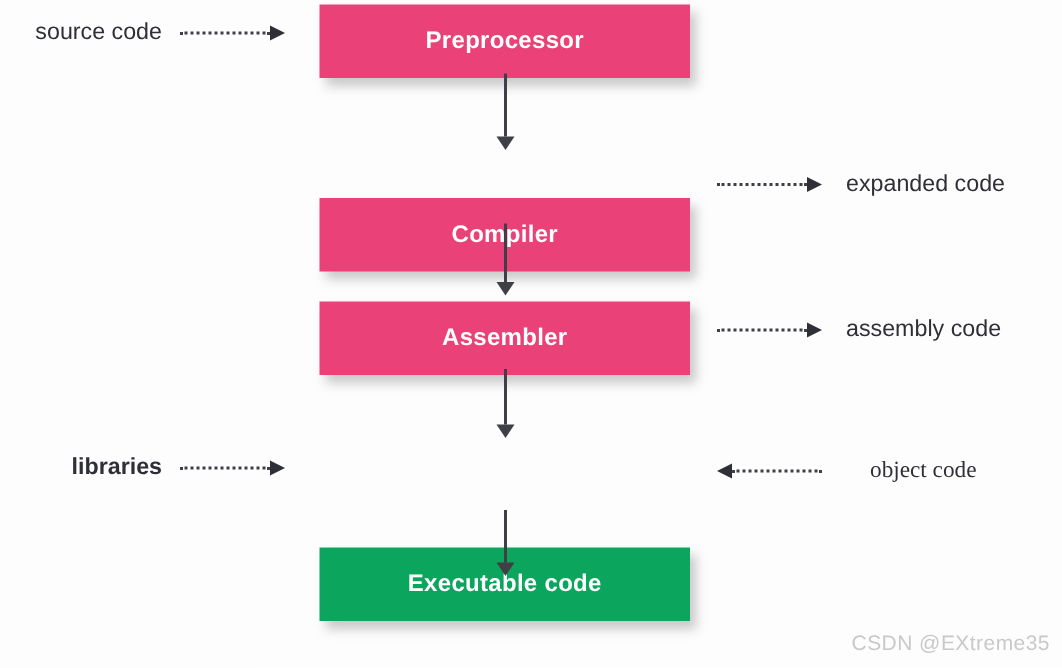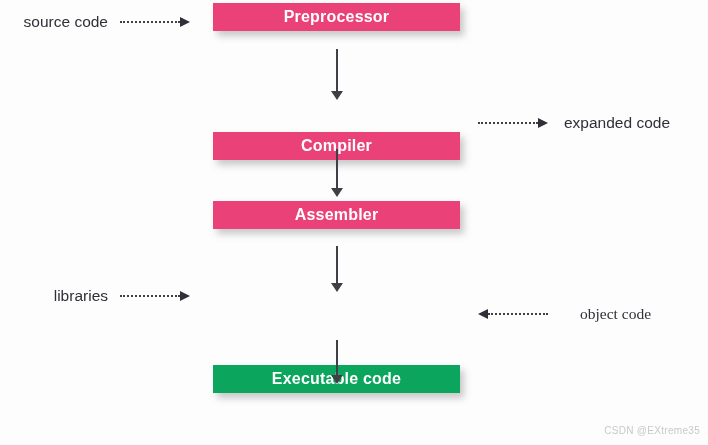"Preprocessor" .node { height: 28px -> 49px }
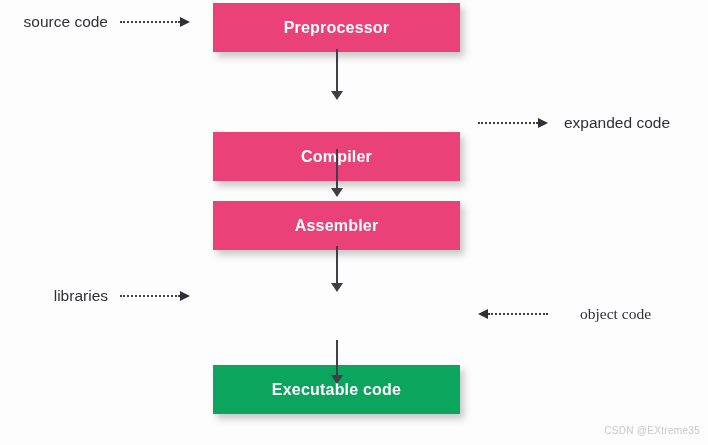"assembly code" div.side-row { html: none -> <div> <span> <span></span> <span></span> </span> <span></span> <span>assembly code</span> </div> }
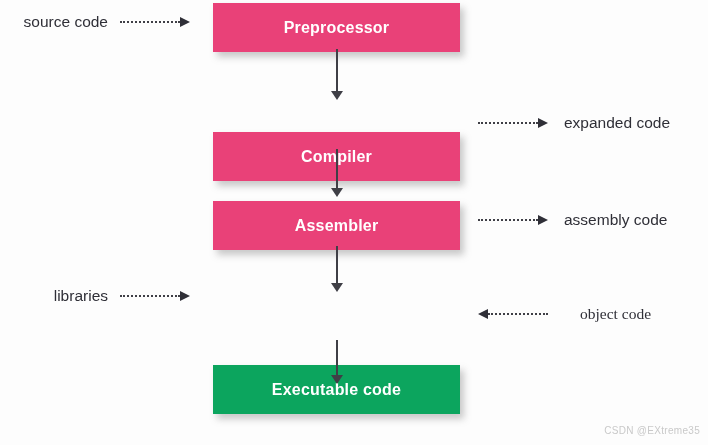"libraries" div.side-row { font-weight: none -> bold; top: 284px -> 300px }
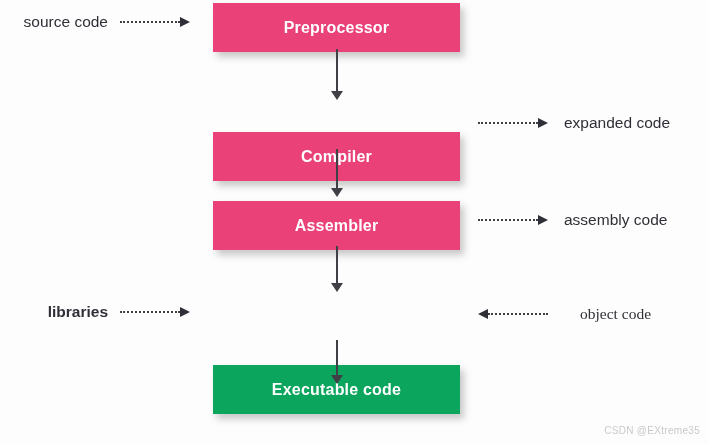"CSDN @EXtreme35" .watermark { font-size: 10px -> 14px }
